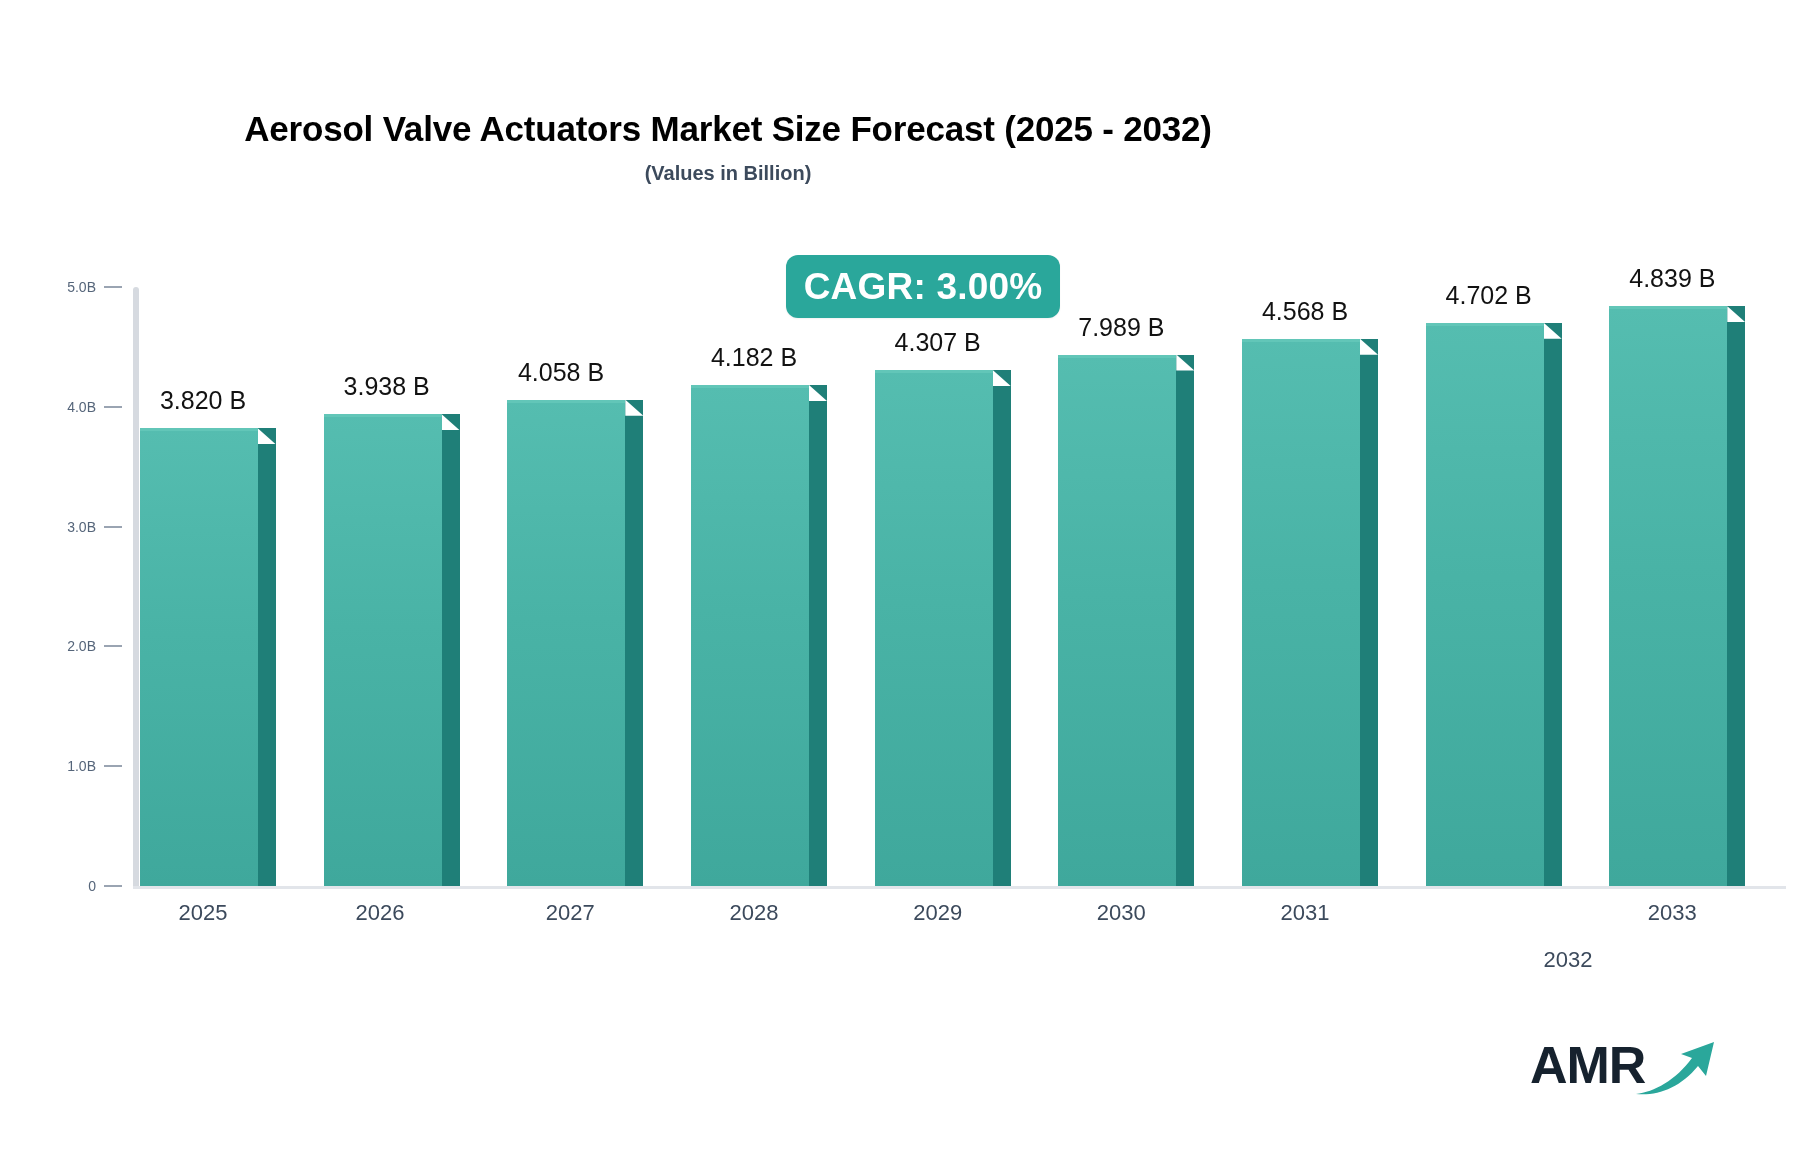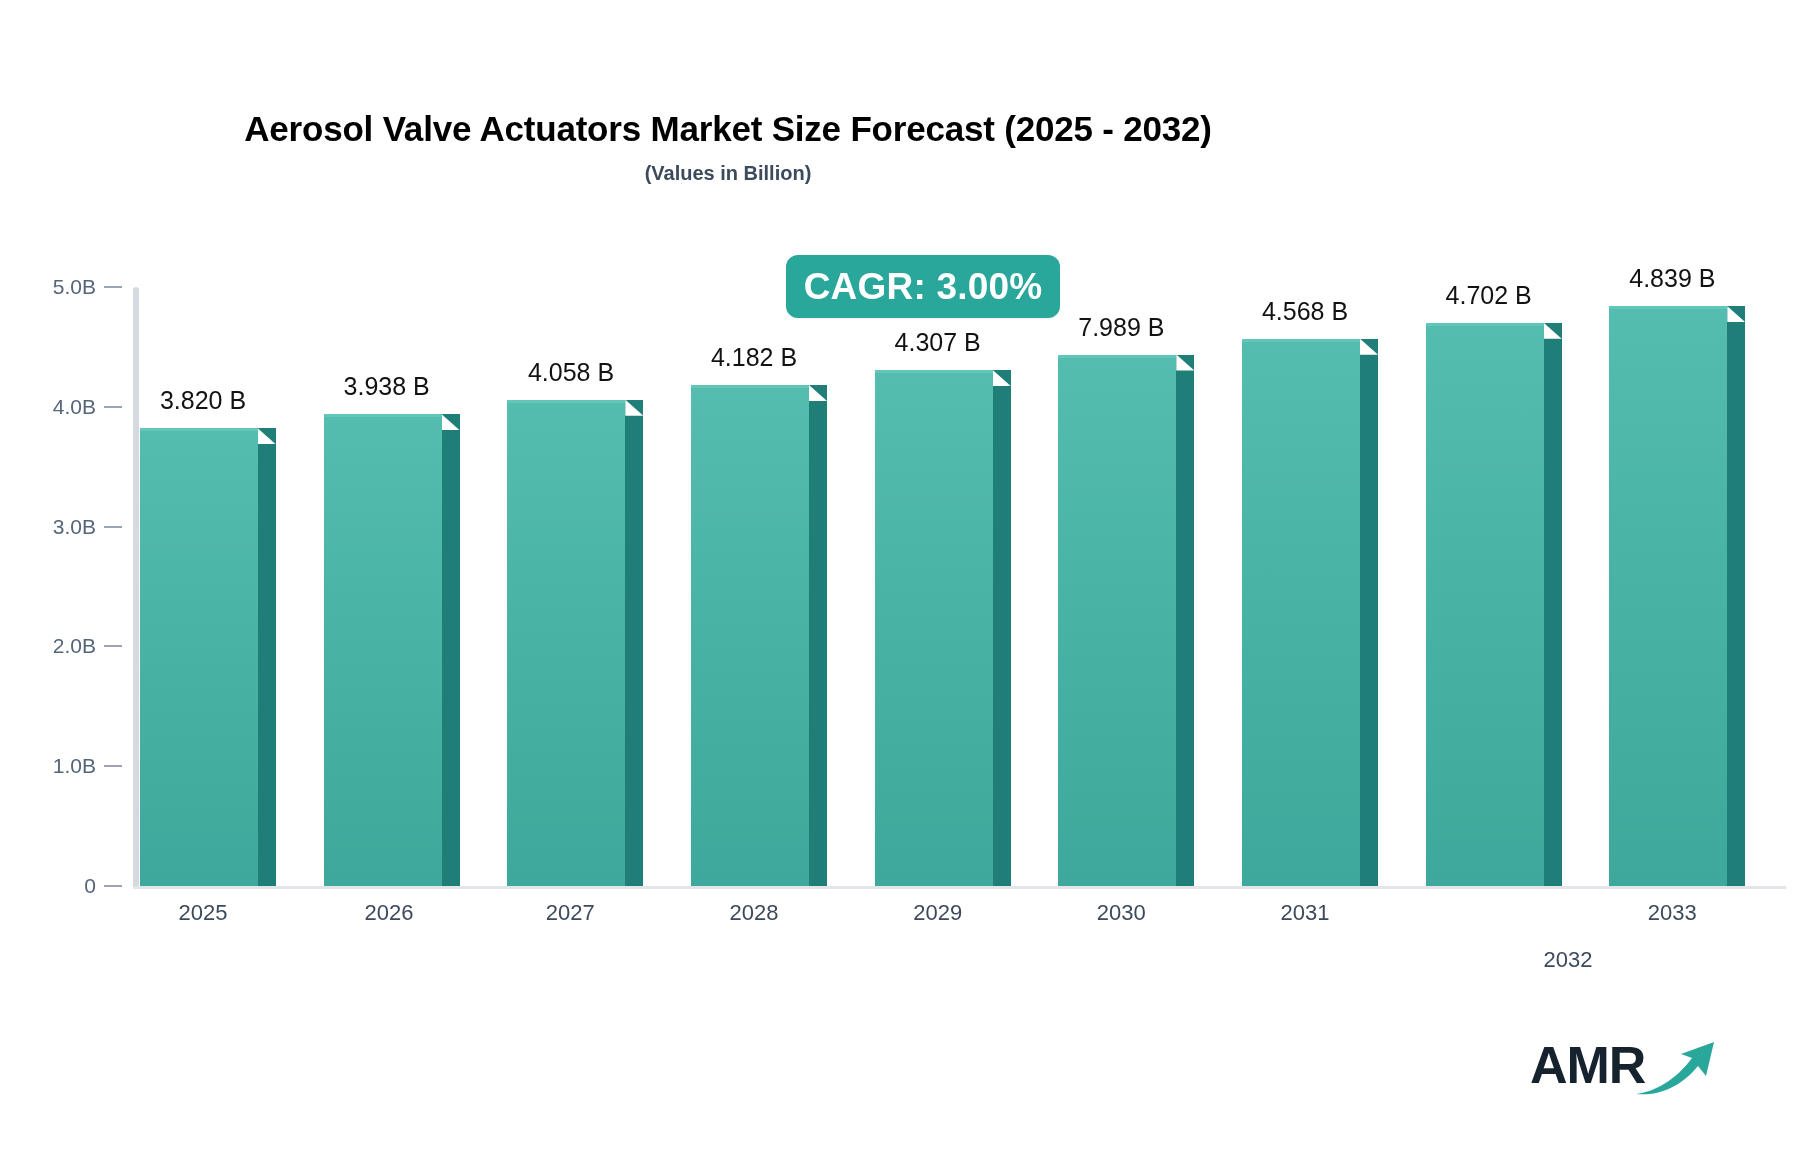"5.0B" .y-label { font-size: 21px -> 14px }
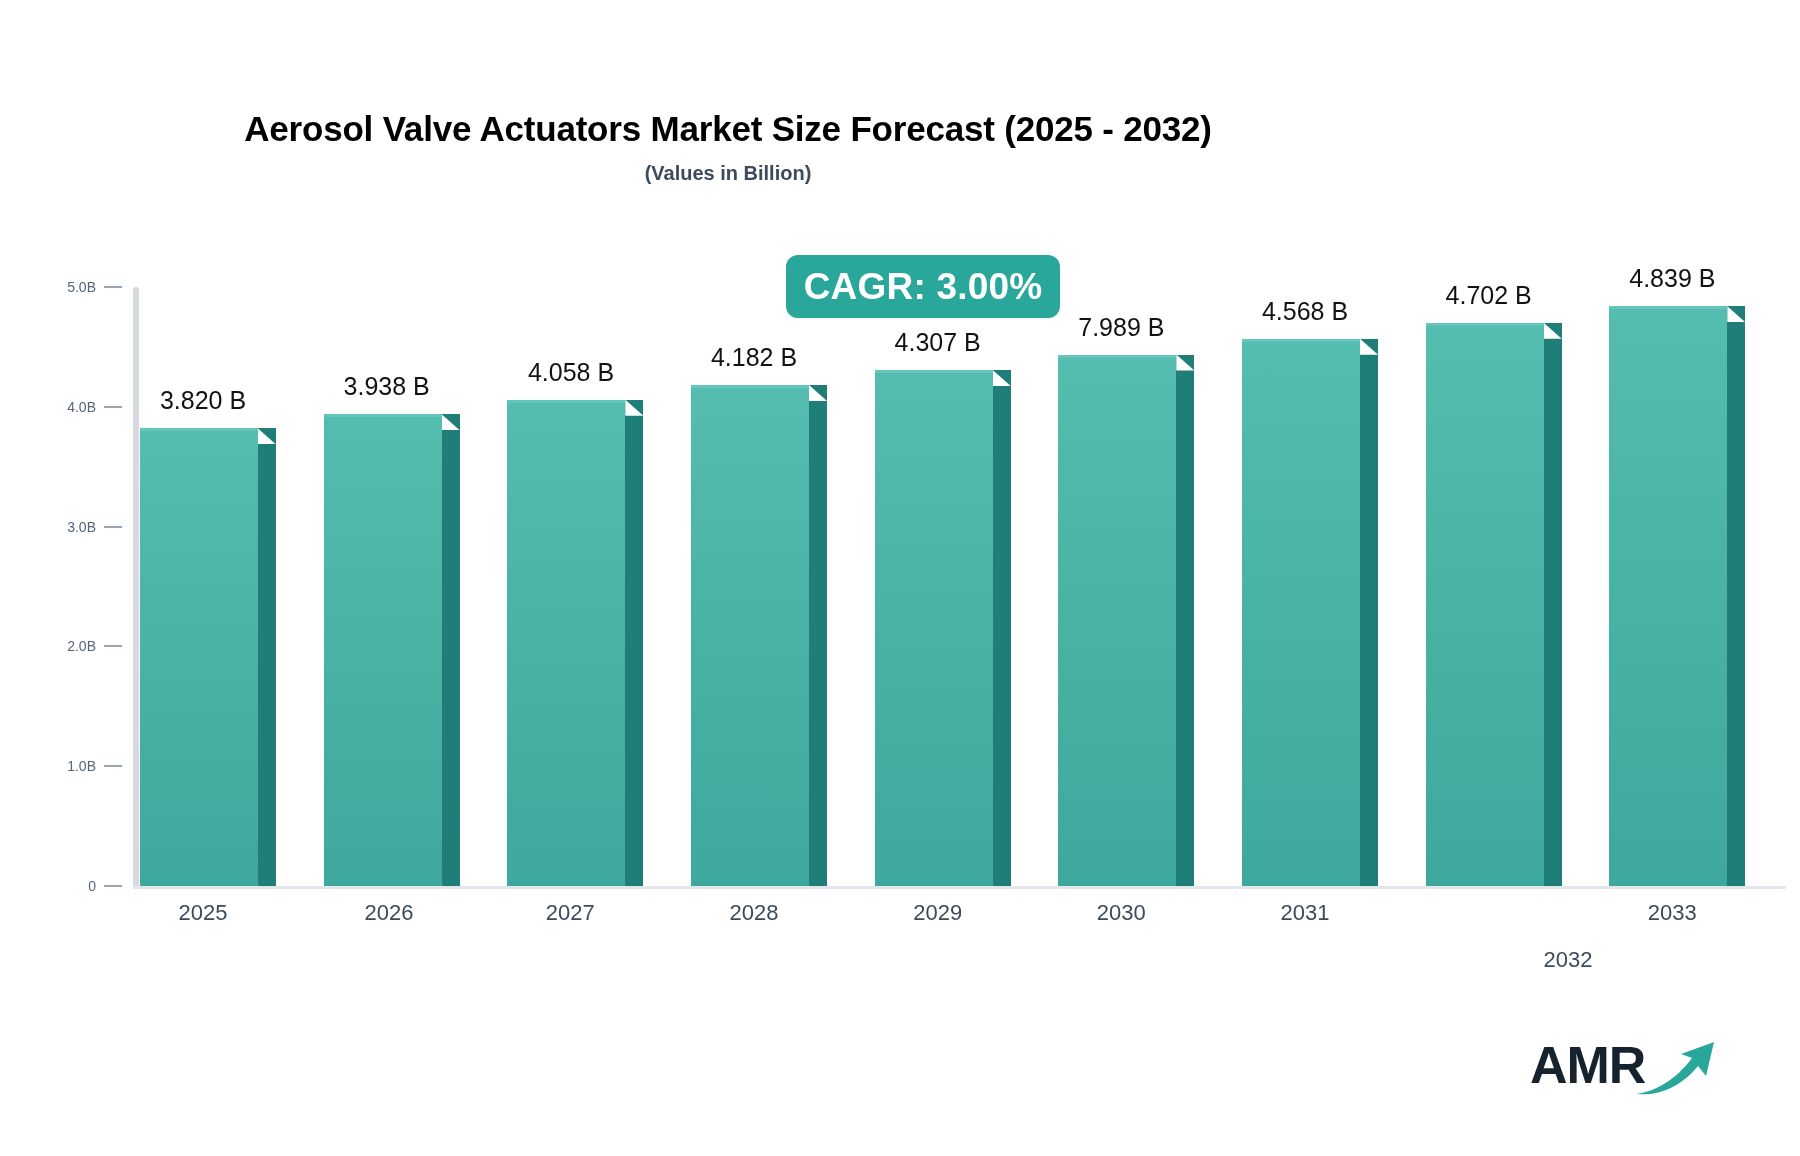"4.058 B" div.bar-value { left: 438px -> 428px }
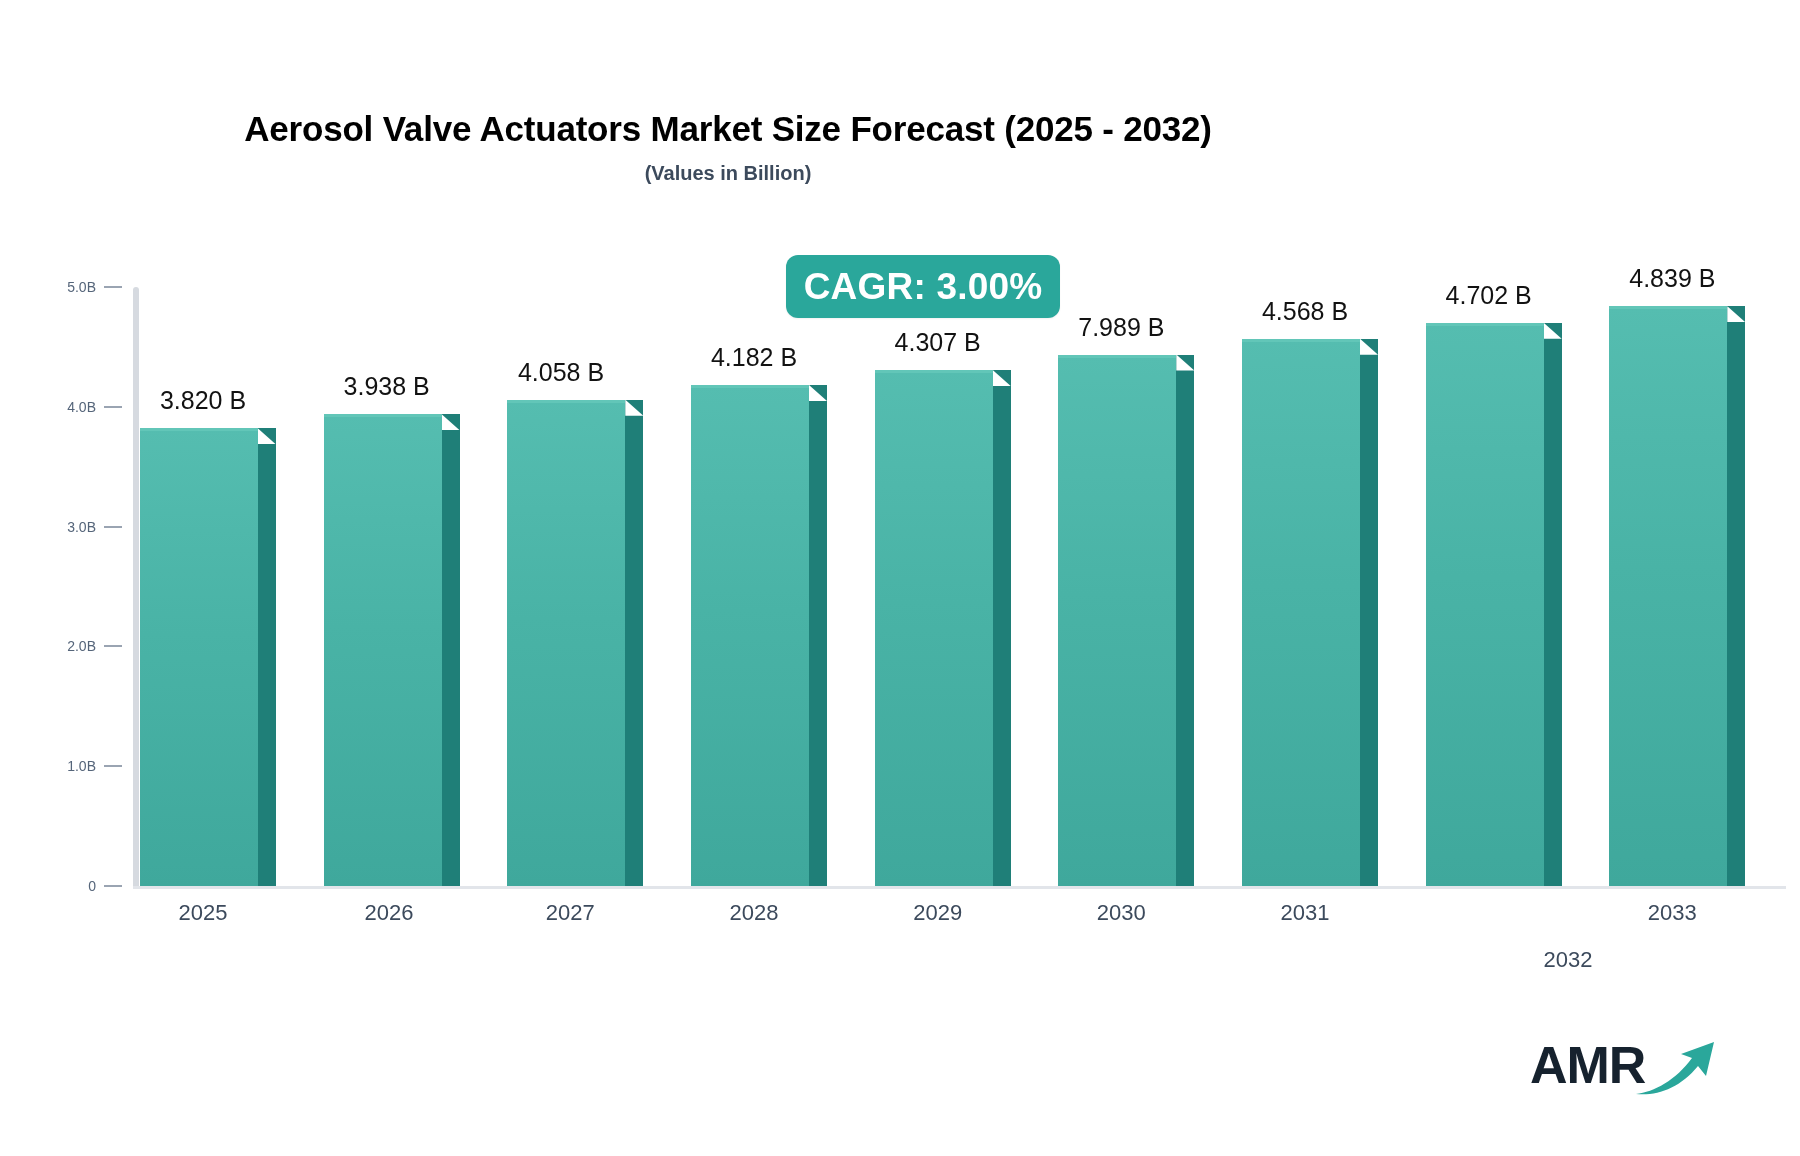"2026" div.x-label { left: 256px -> 247px }
